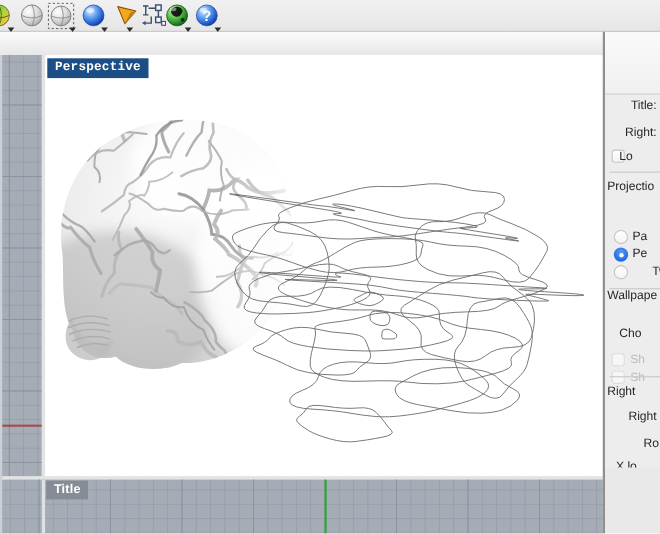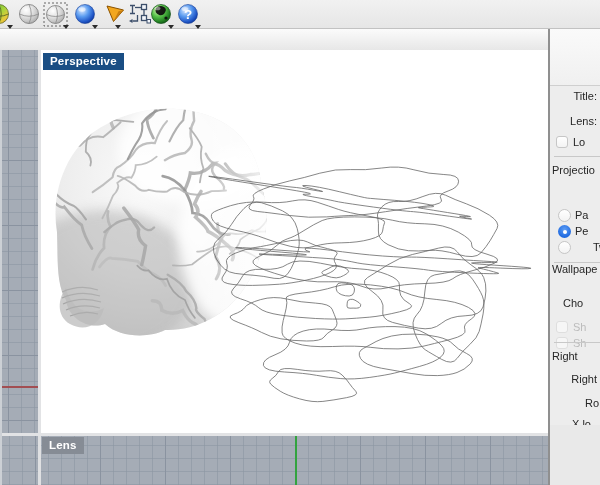"Perspective" #persp { font-family: none -> Liberation Mono, monospace }
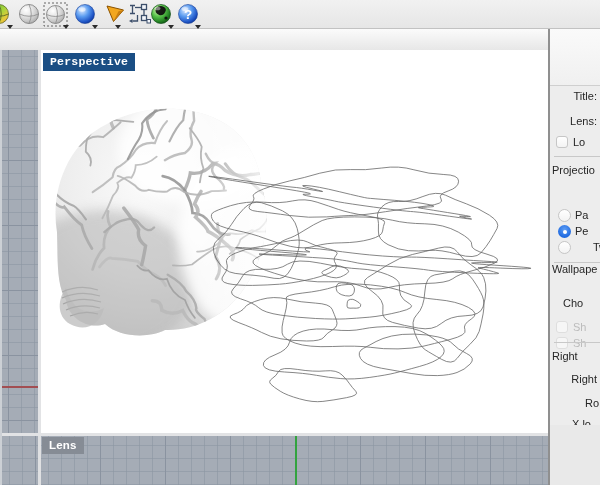"Lens:" span.p-label { text: Lens -> Right }
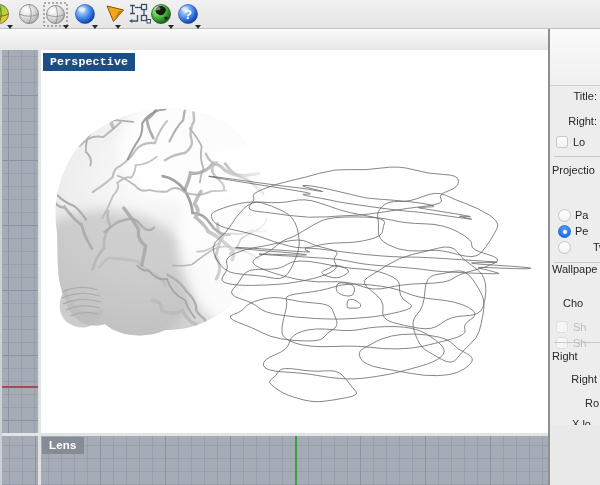"Lo" span.p-label { left: 23px -> 13px }
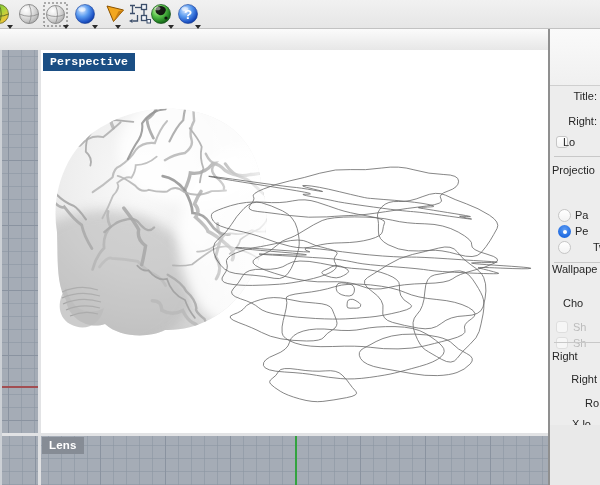"X lo" span.p-label { left: 22px -> 10px }
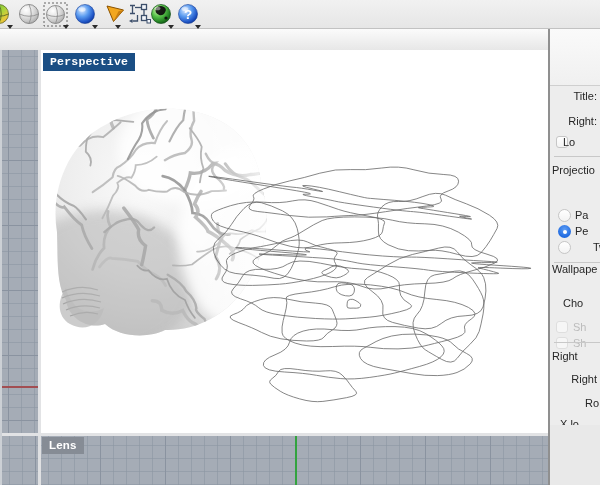"Lens" span.vp-label { text: Lens -> Title }
